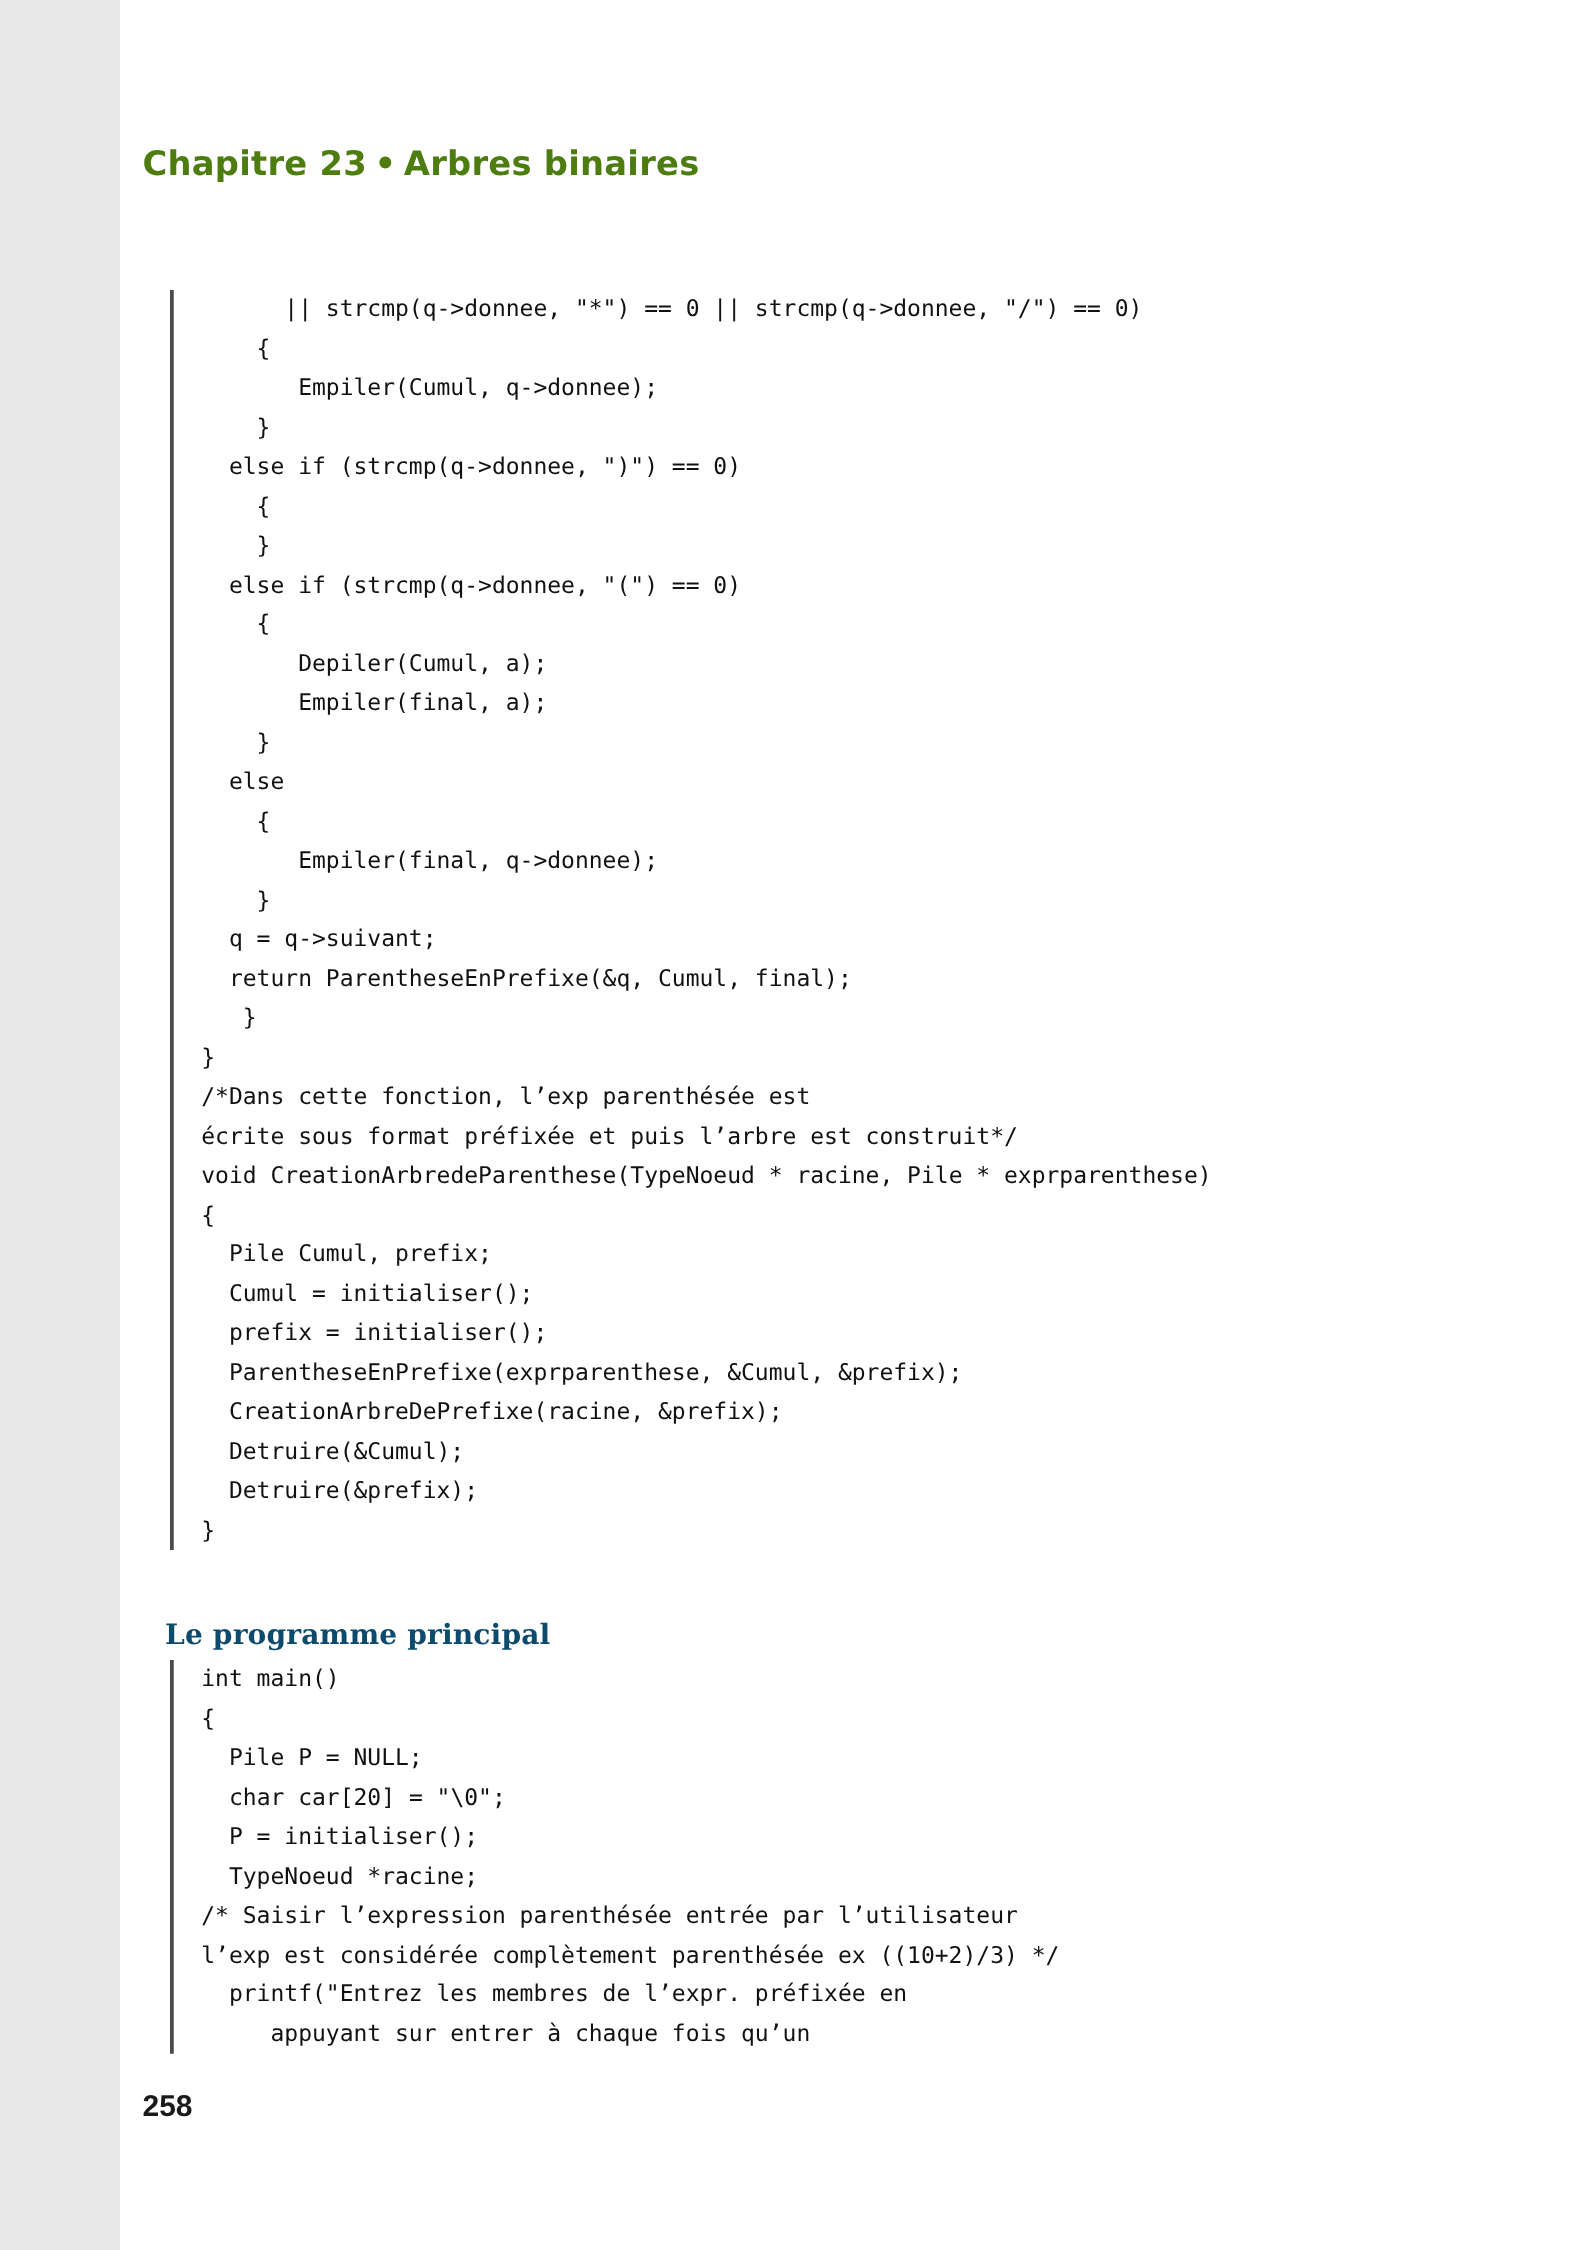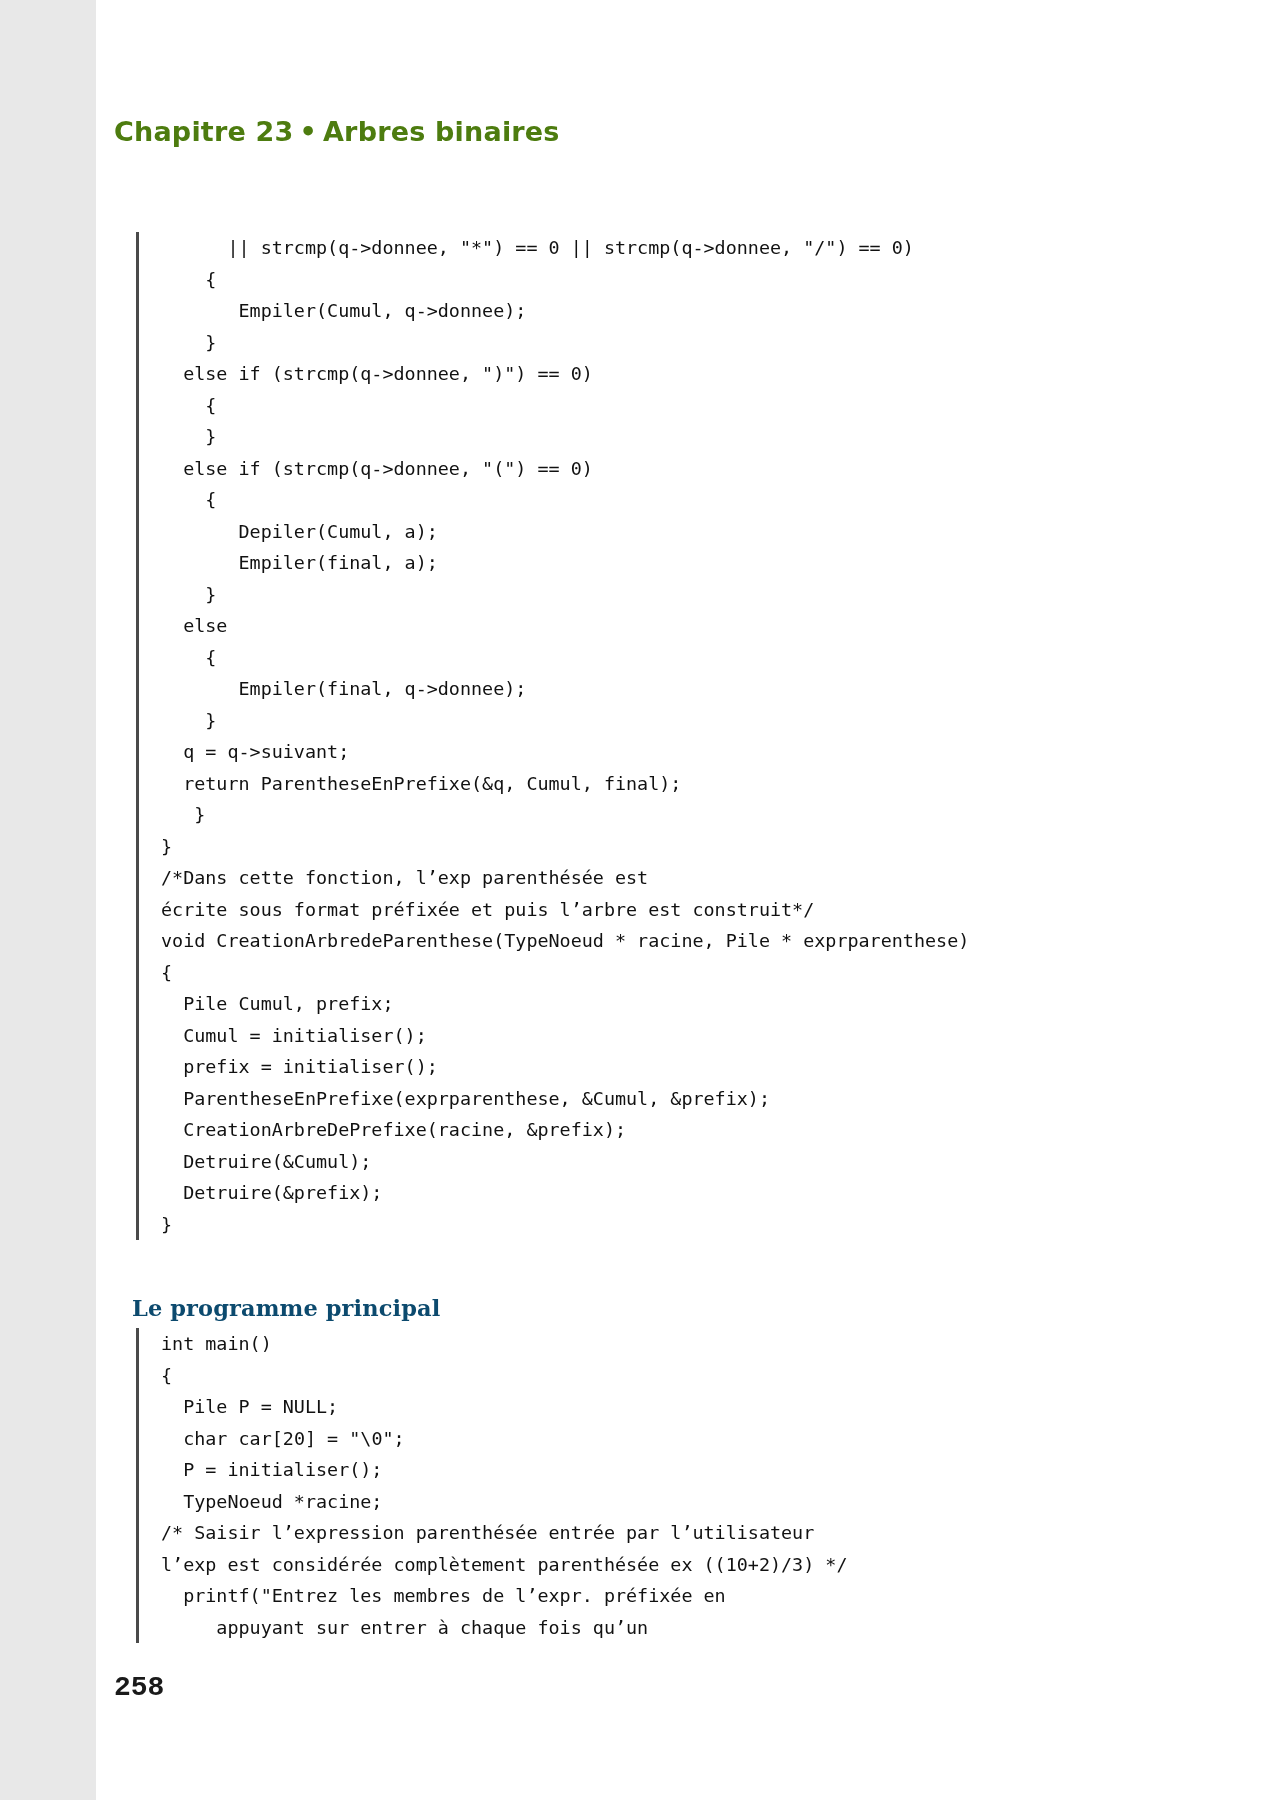"258" .page-number { font-family: Liberation Mono, monospace -> Liberation Sans, sans-serif; font-size: 28px -> 24px }
